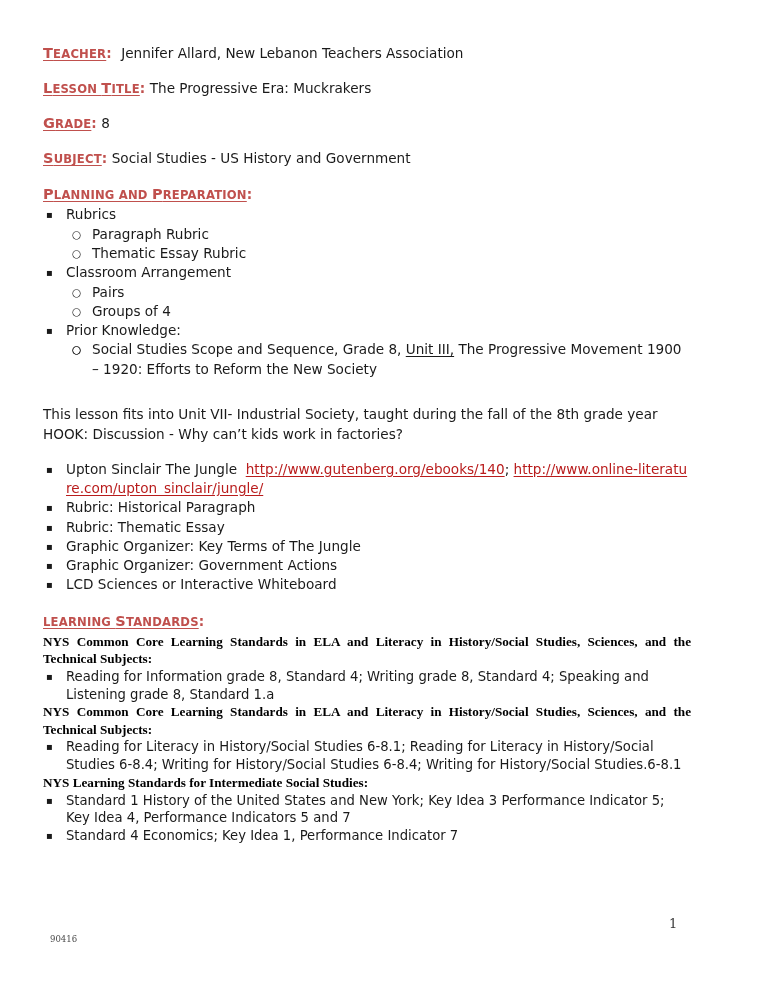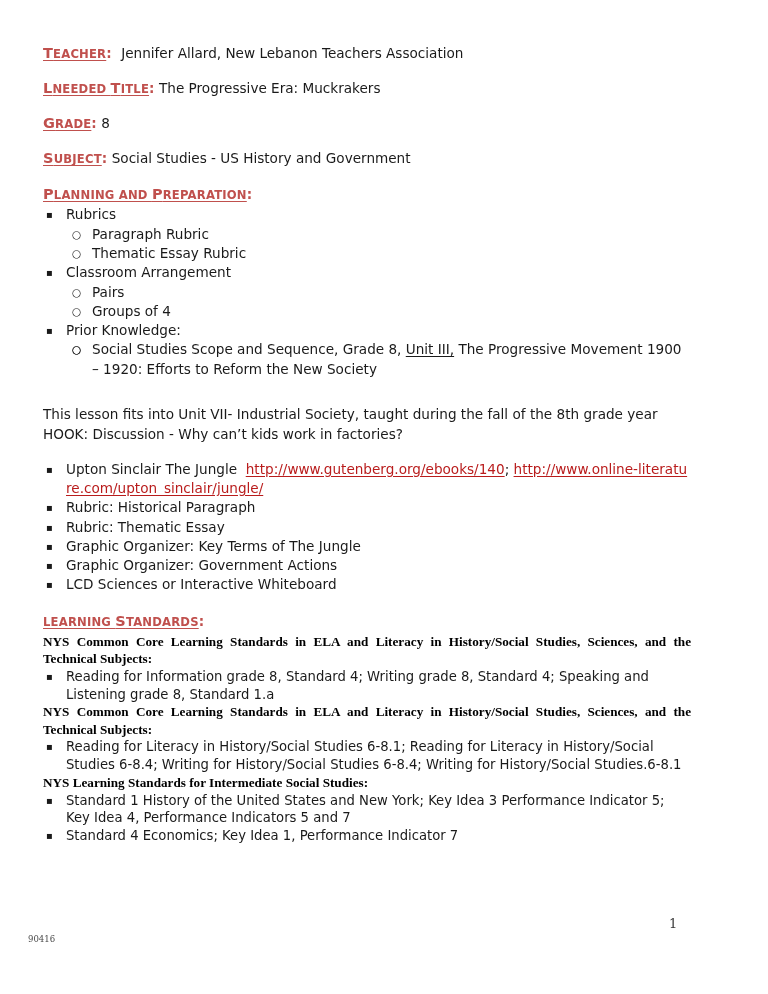"NEEDED" span.sm { text: NEEDED -> ESSON }
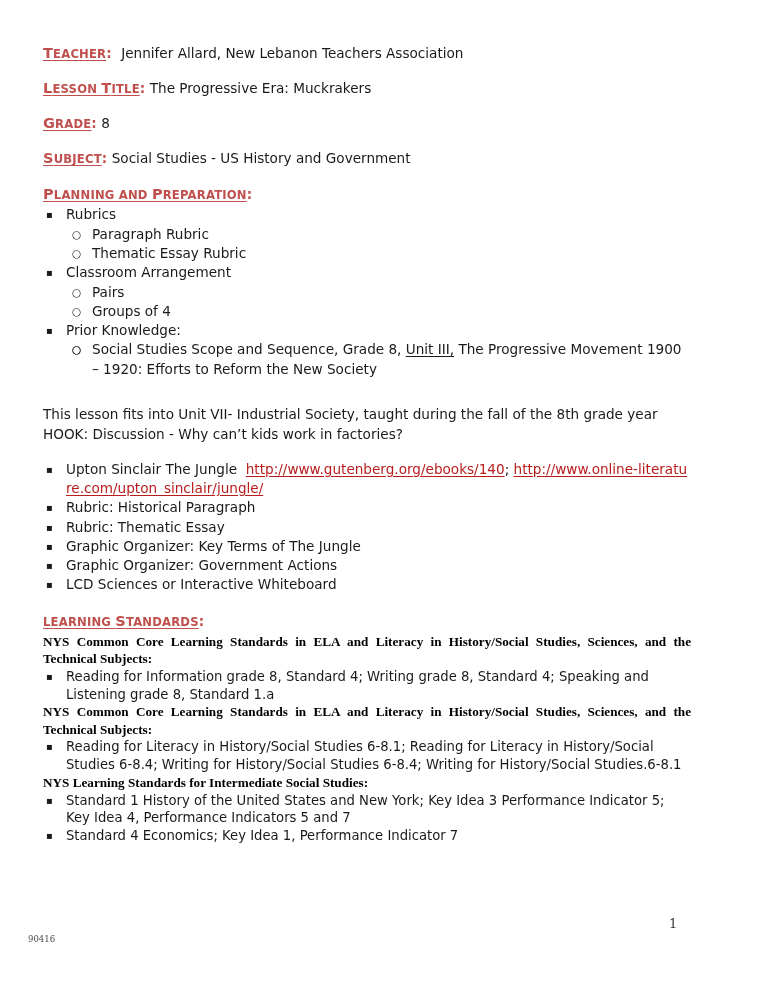"90416" .footer-code { left: 28px -> 50px }
